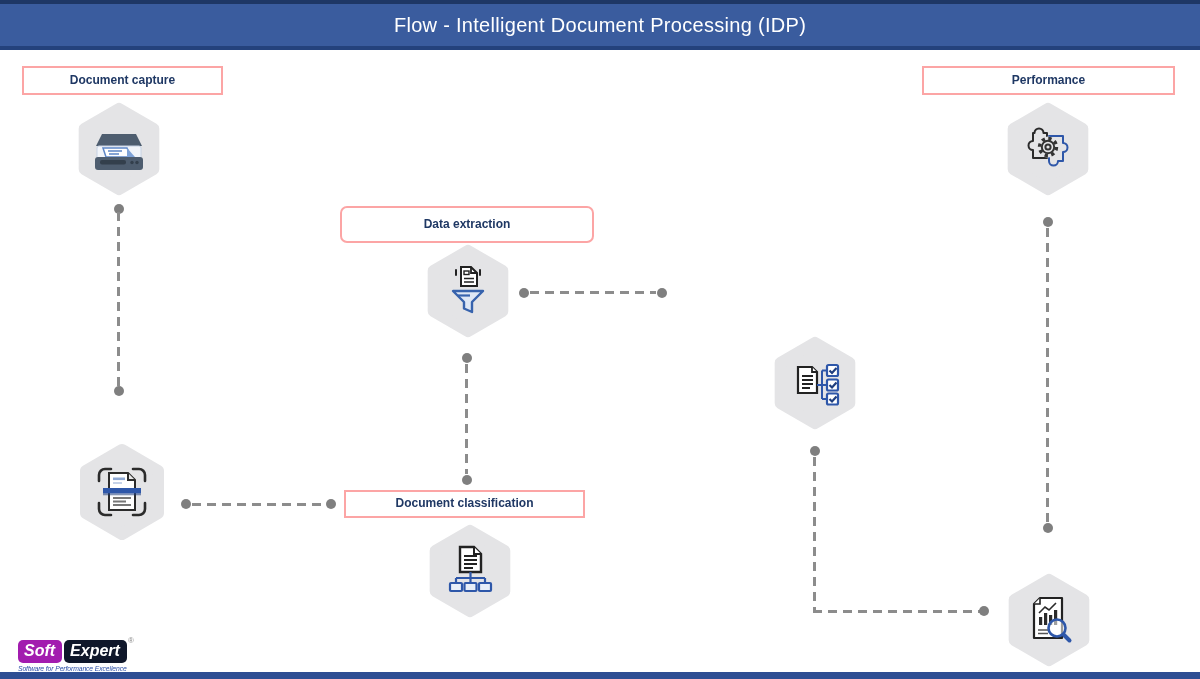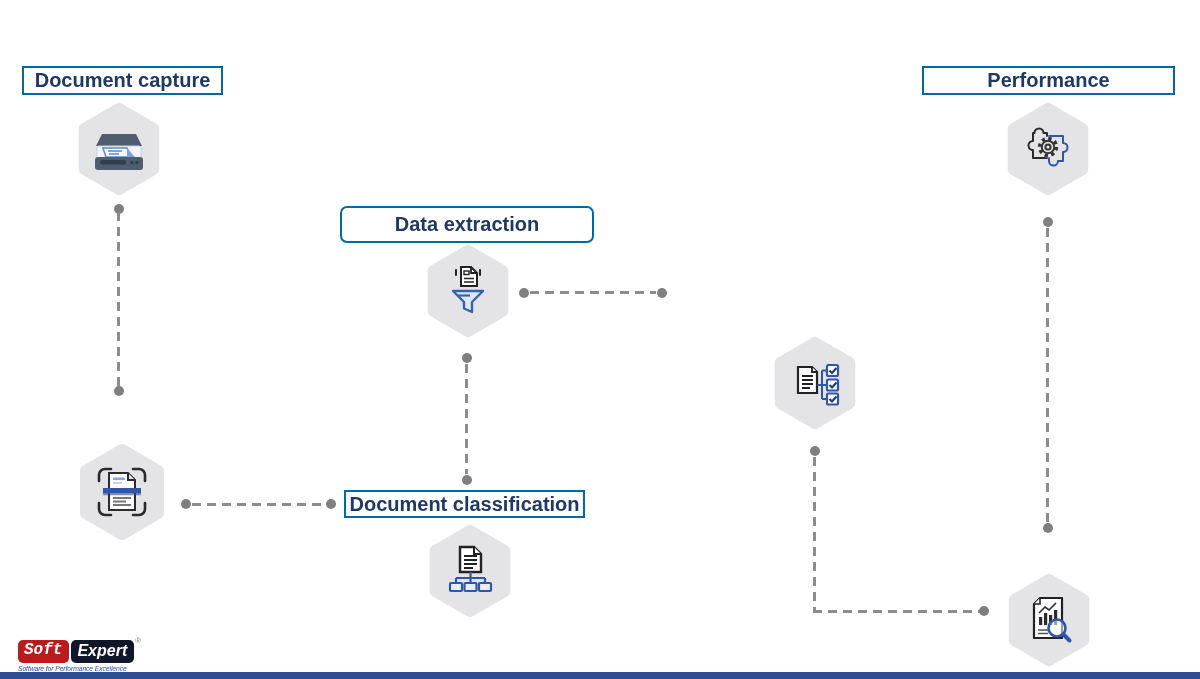"Flow - Intelligent Document Processing" div.header { html: none -> <div> <div>Flow - Intelligent Document Processing (IDP)</div> </div> }
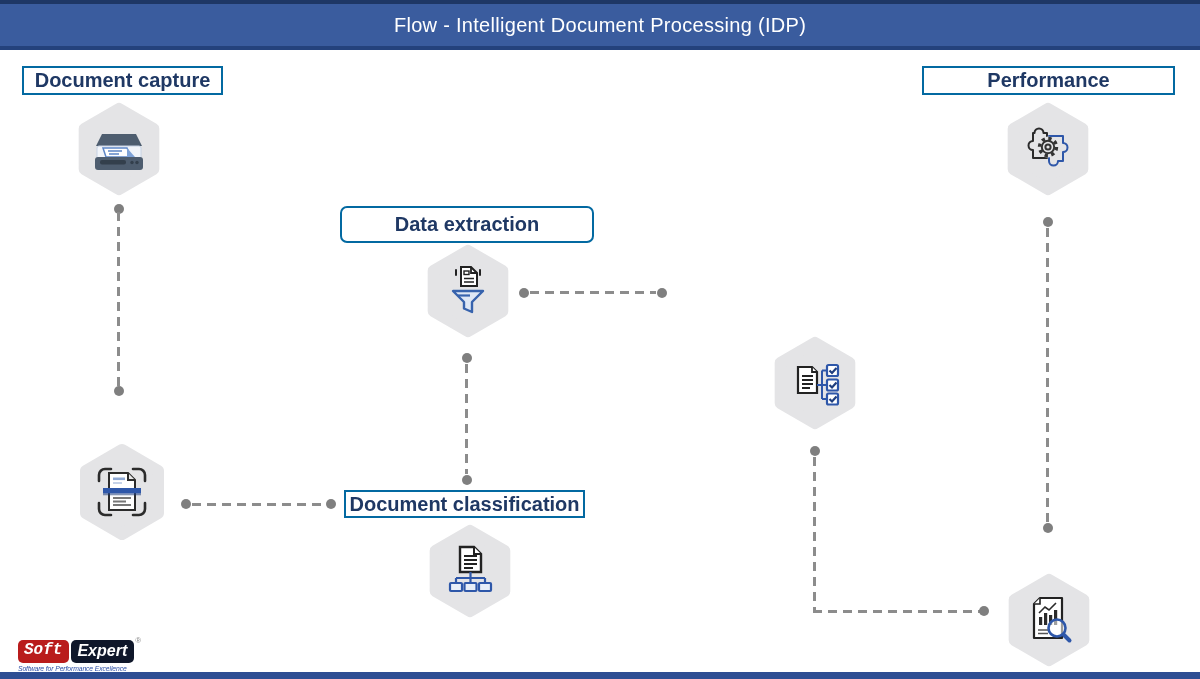"Document capture" .label-box { border: 2px solid #0369a1 -> 2px solid #fca5a5; font-size: 20px -> 12px }
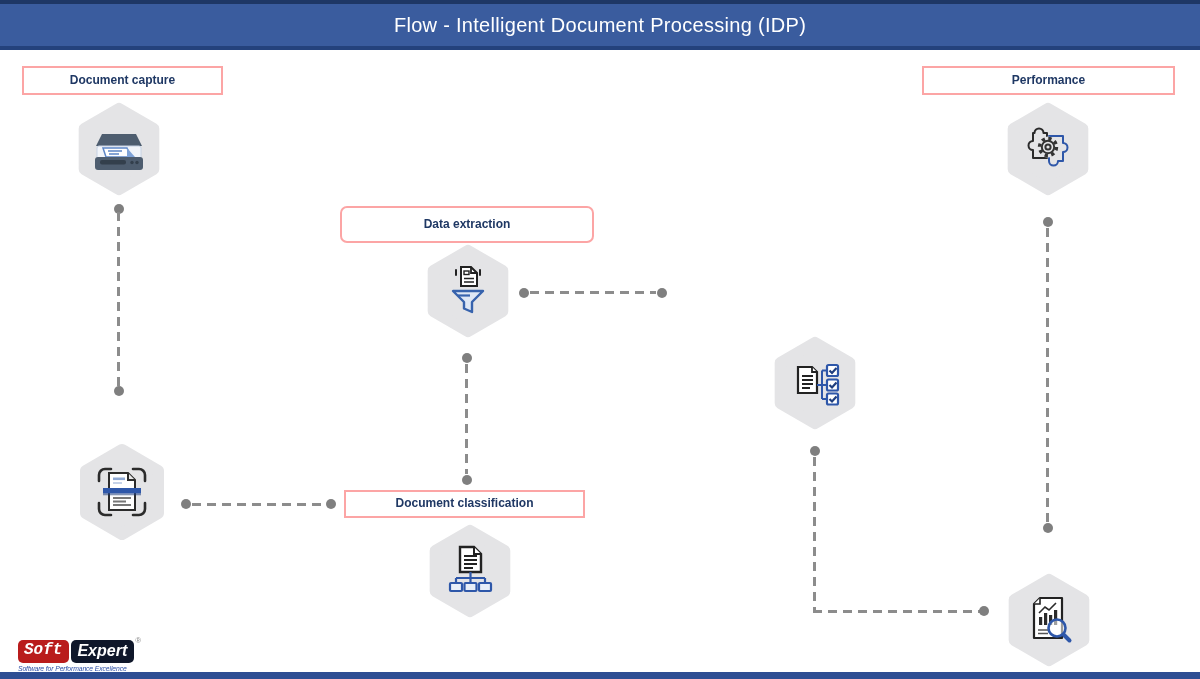"Soft" .logo-soft { background: #b91c1c -> #a21caf; font-family: Liberation Mono, monospace -> none }
